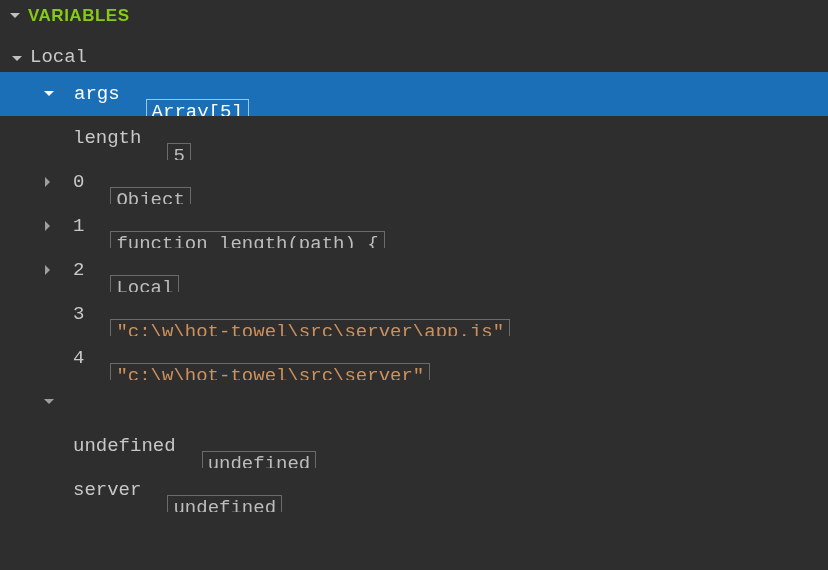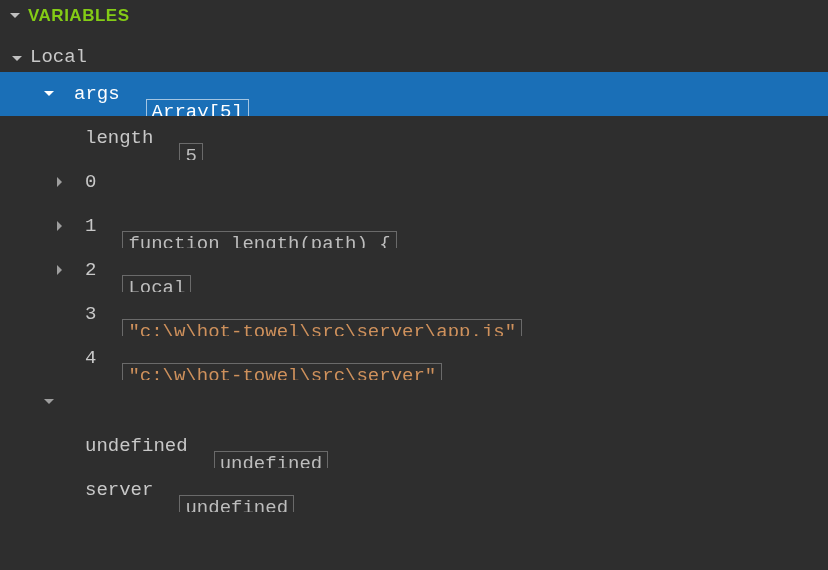"length" .ind-2 { padding-left: 51px -> 39px }
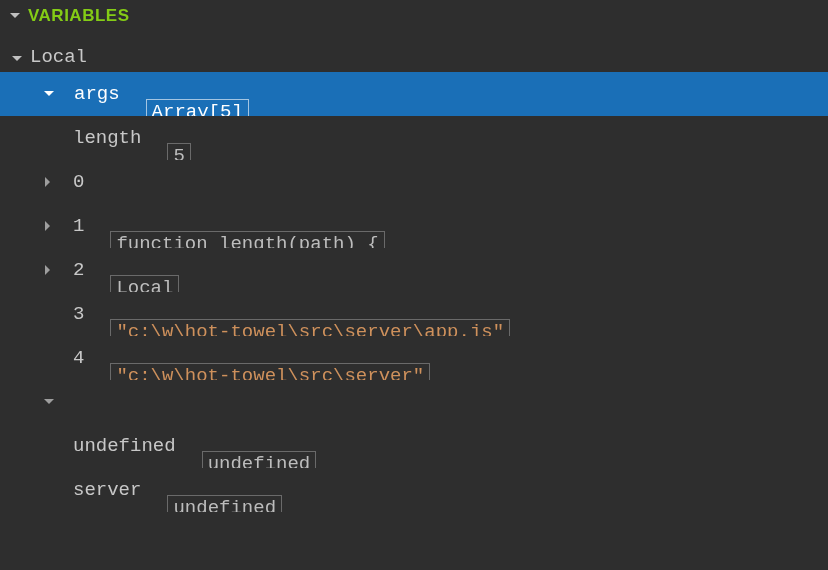"Object" span.val-box { html: none -> <span>Object</span> }
